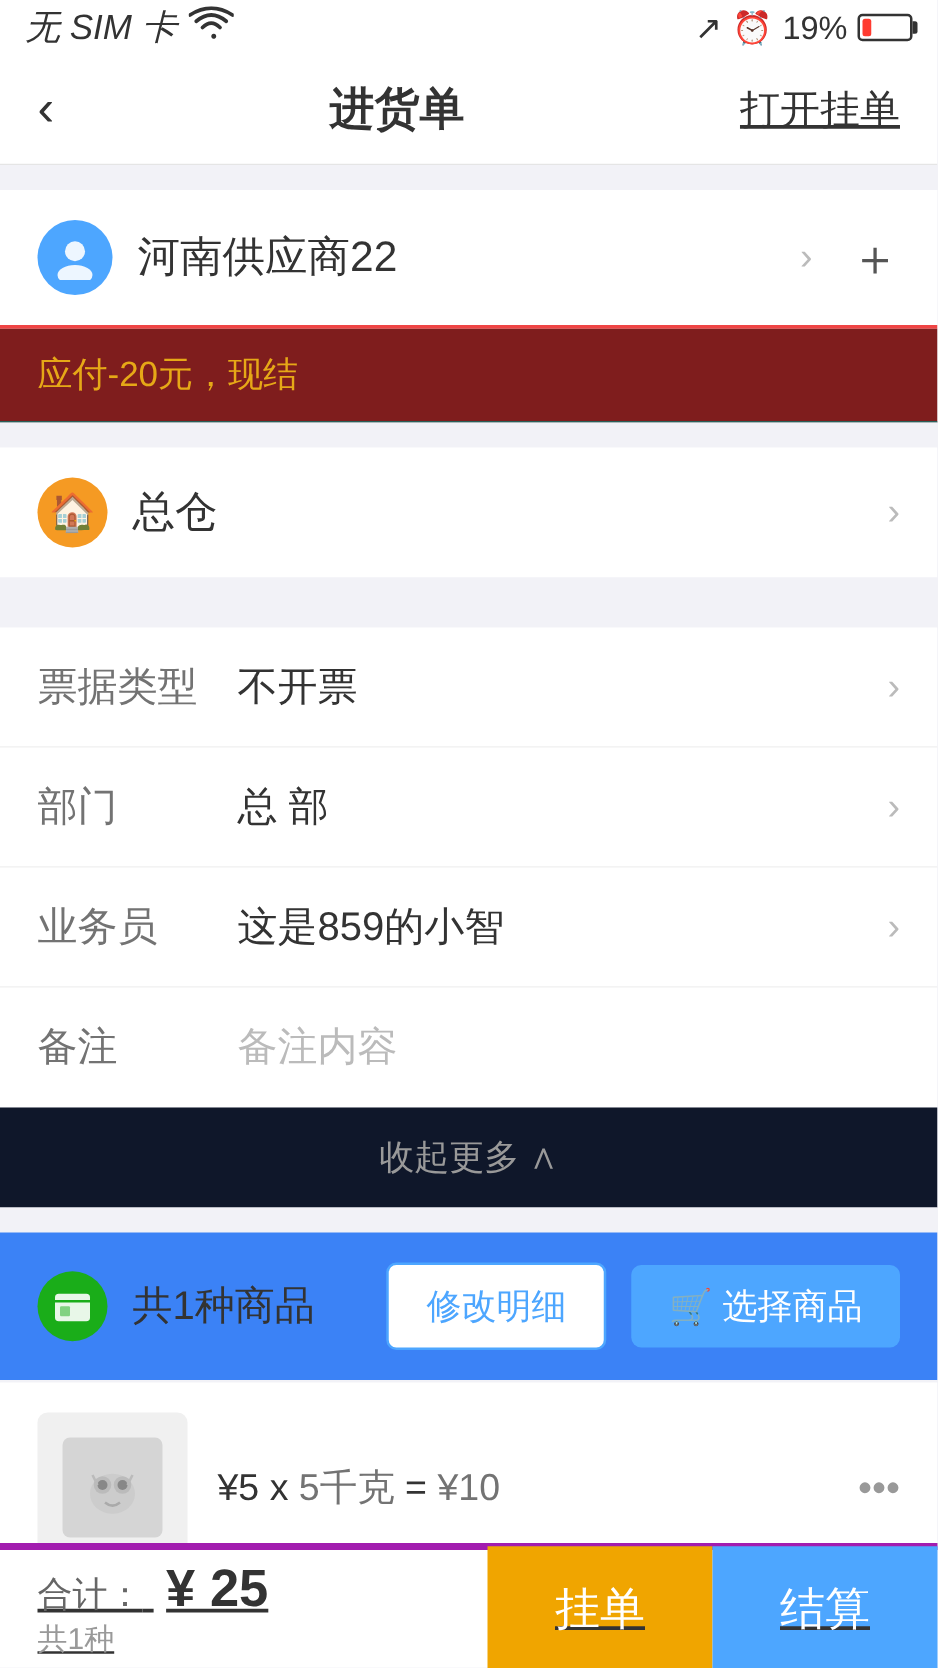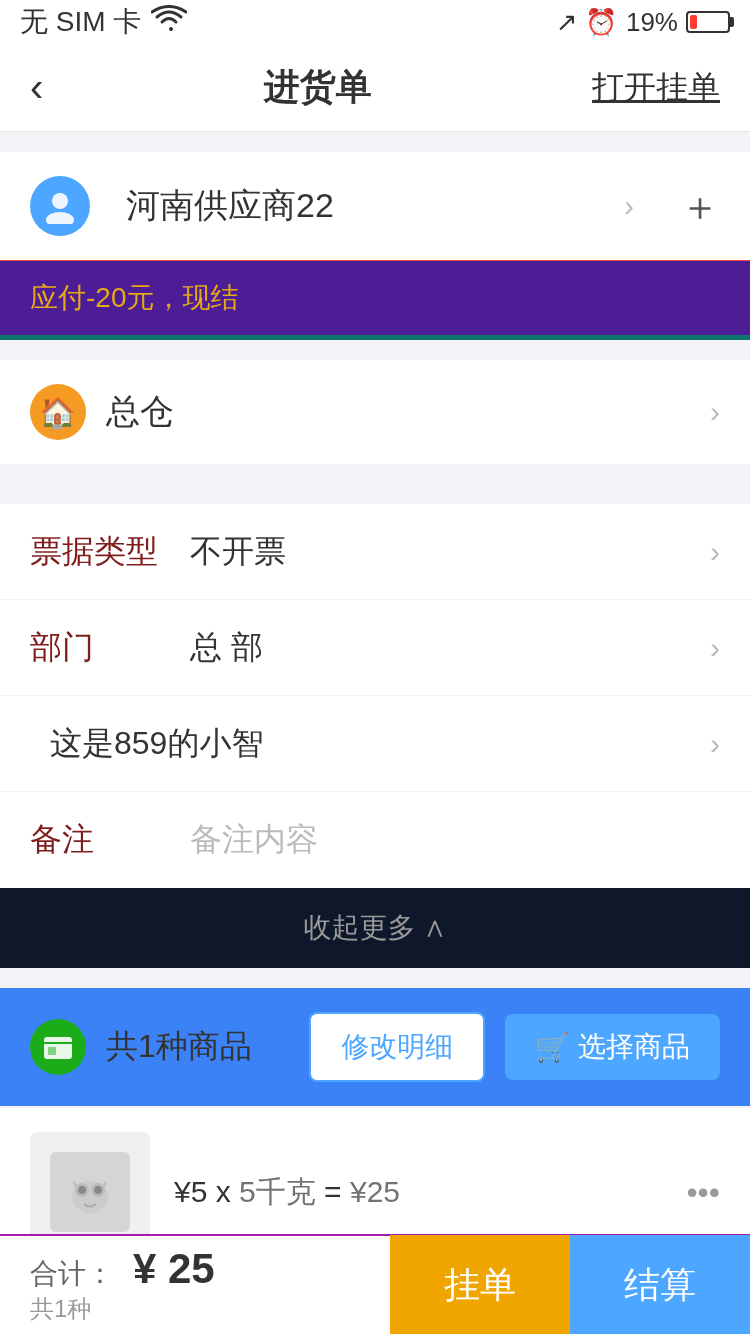"无 SIM 卡" .status-left { font-style: none -> italic }
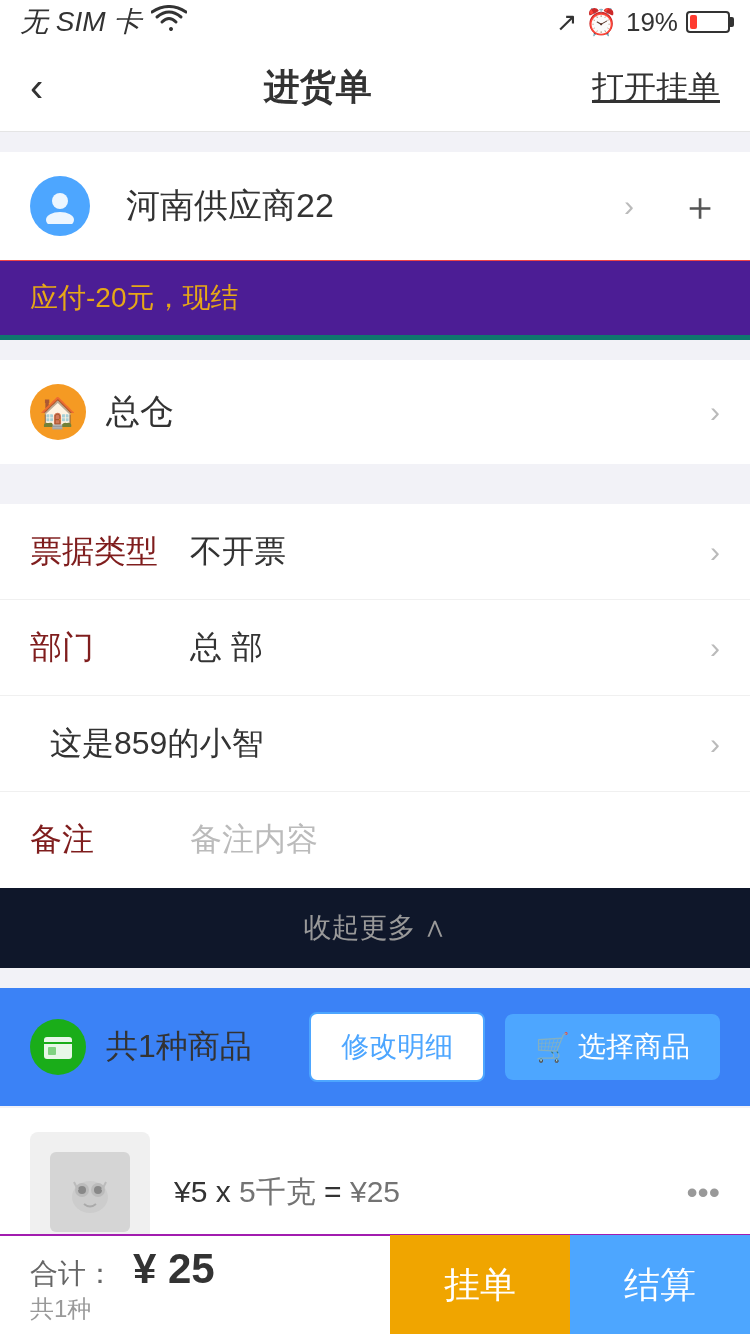"河南供应商22" .supplier-row { border-bottom: 1px solid #ef4444 -> 3px solid #ef4444; gap: 16px -> none }
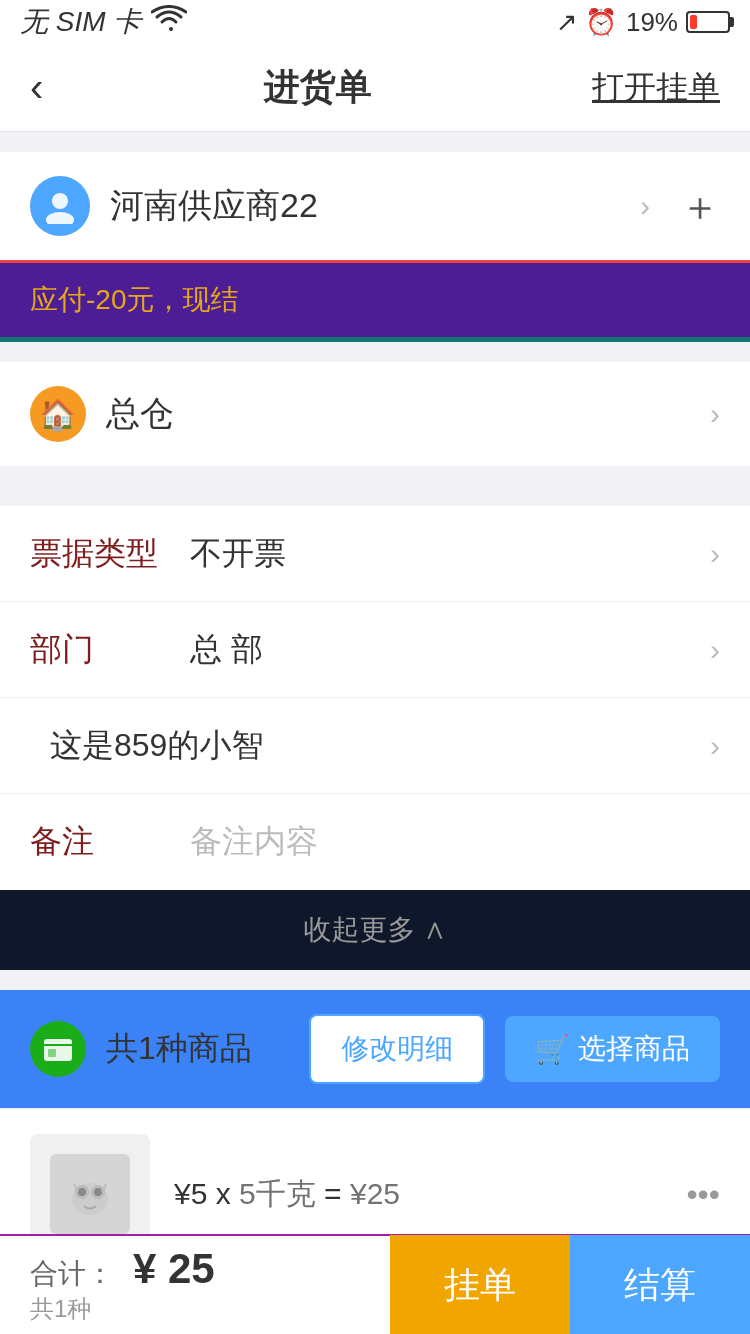"应付-20元，现结" .notice-bar { background: #4c1d95 -> #7f1d1d; border-bottom: 5px solid #0f766e -> 1px solid #0f766e }
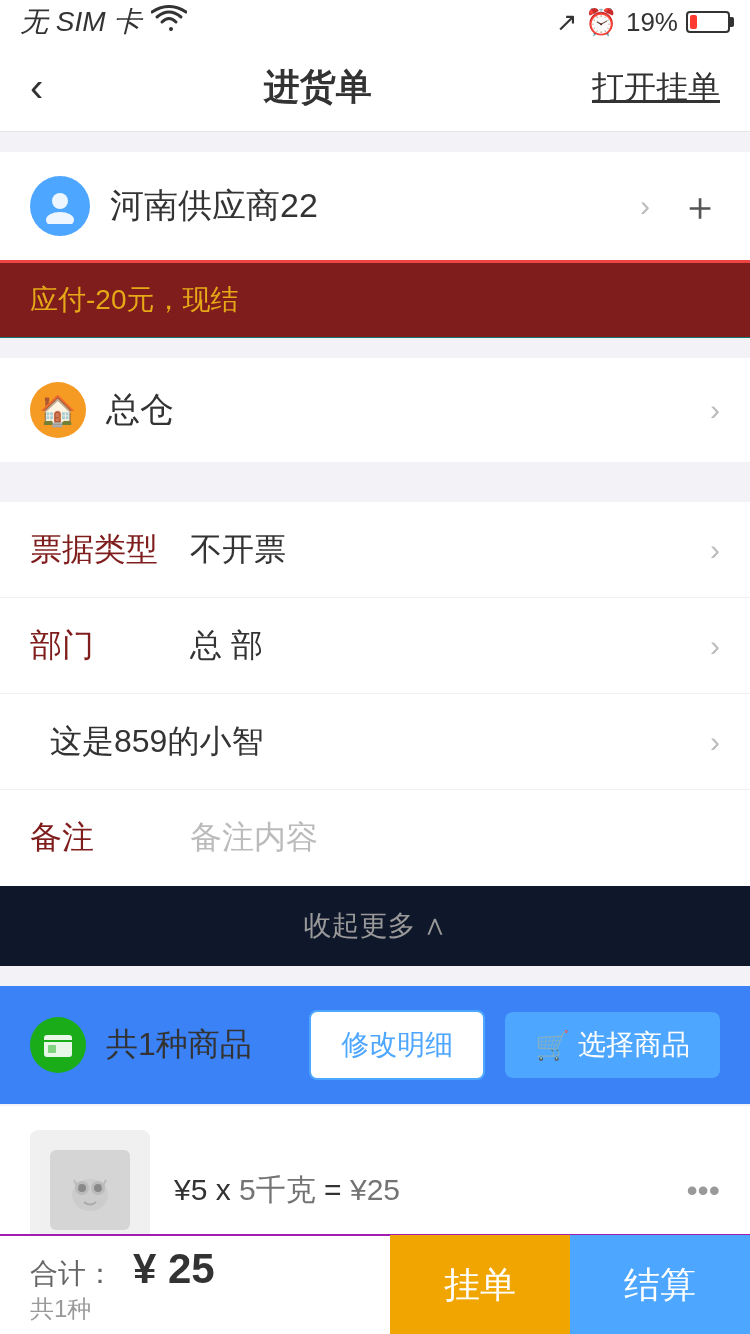"票据类型" .form-label { color: #7f1d1d -> #737373 }
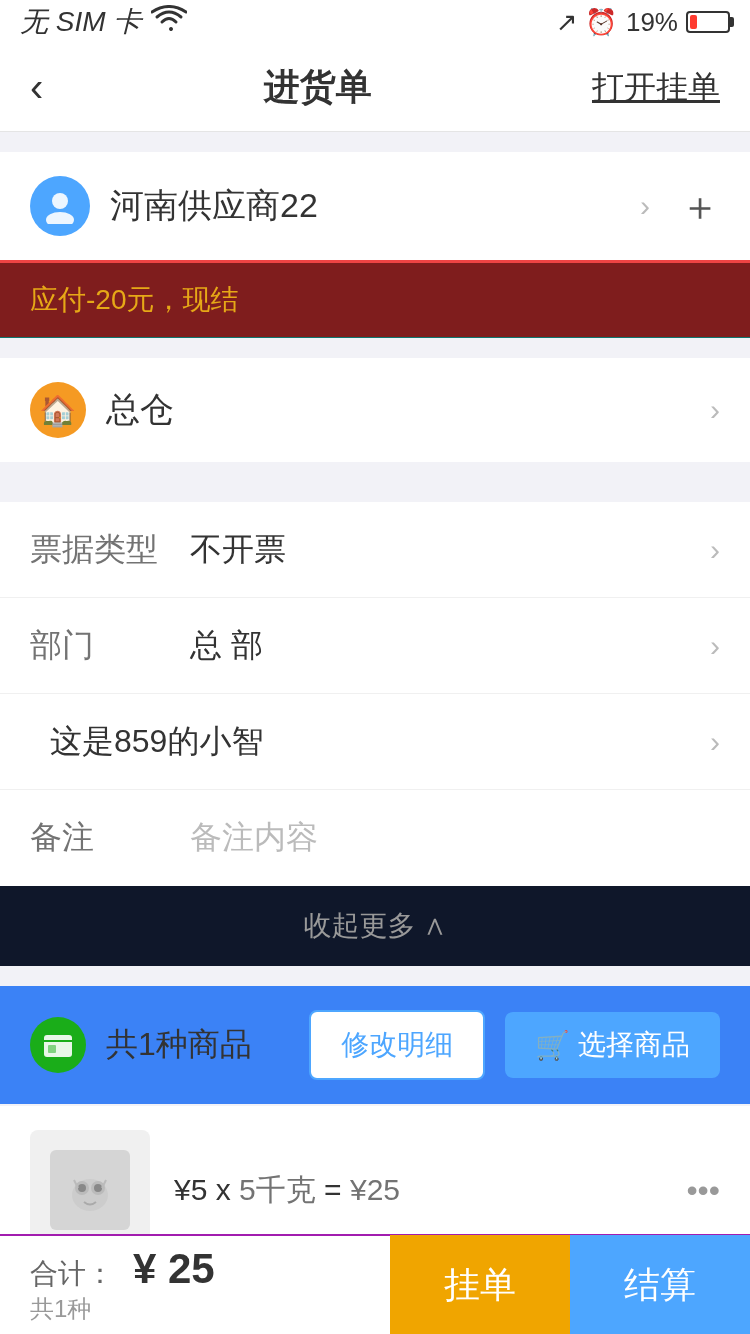"业务员" span.form-label { html: none -> <span>业务员</span> }
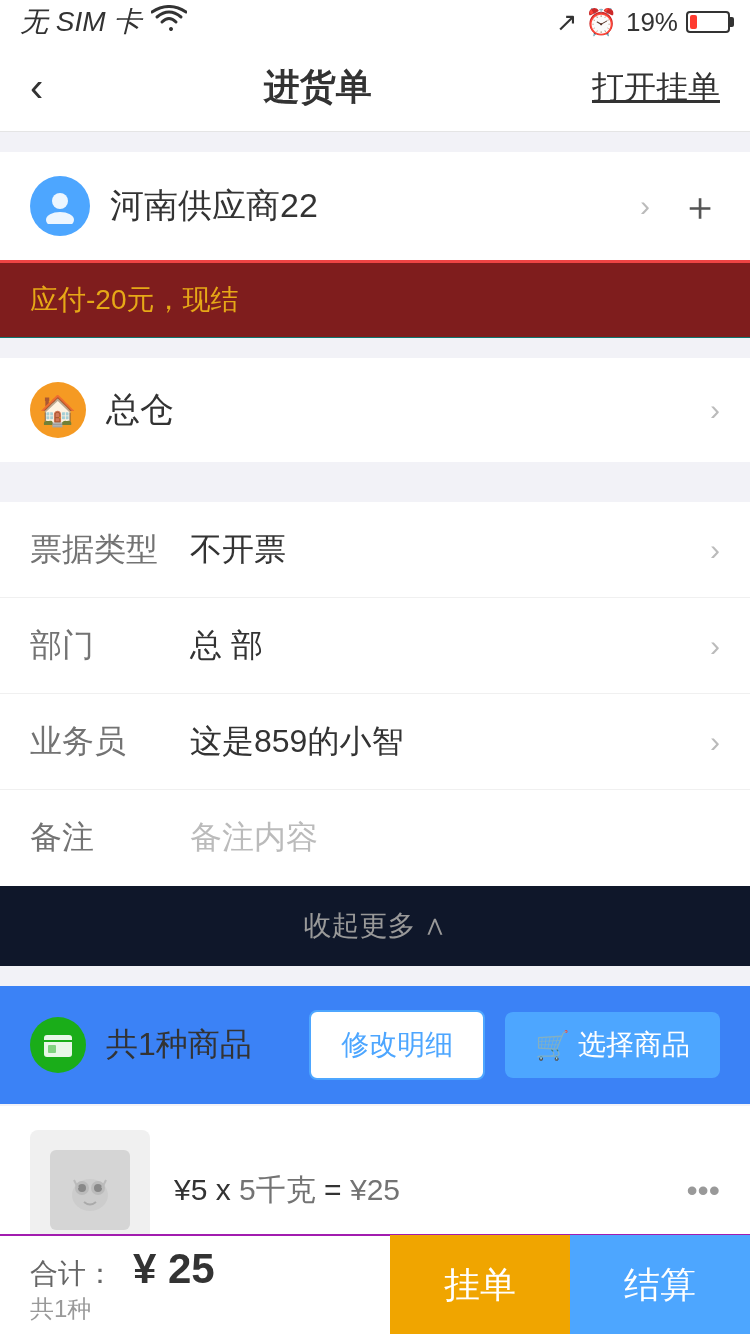"¥25" span.blue { text: ¥25 -> ¥10 }
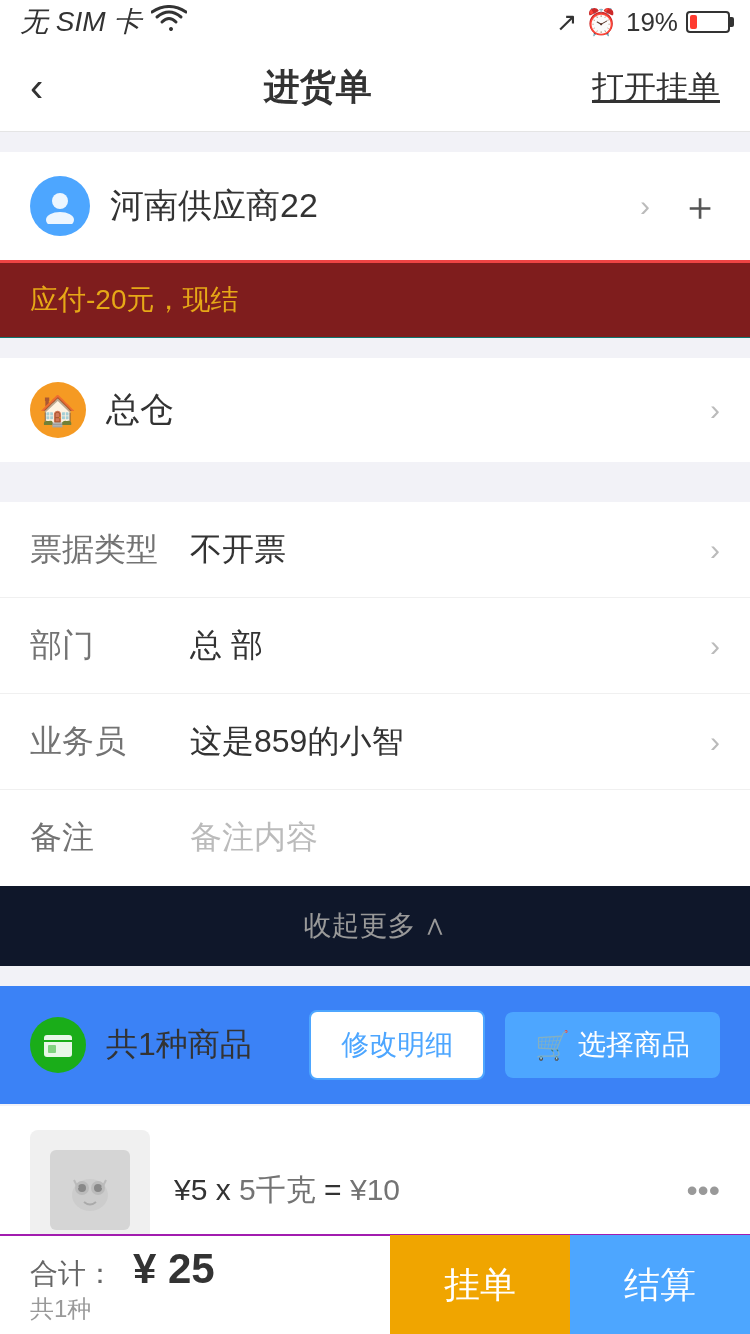"合计： ¥ 25" .bottom-bar { border-top: 2px solid #a21caf -> 6px solid #a21caf; text-decoration: none -> underline }
